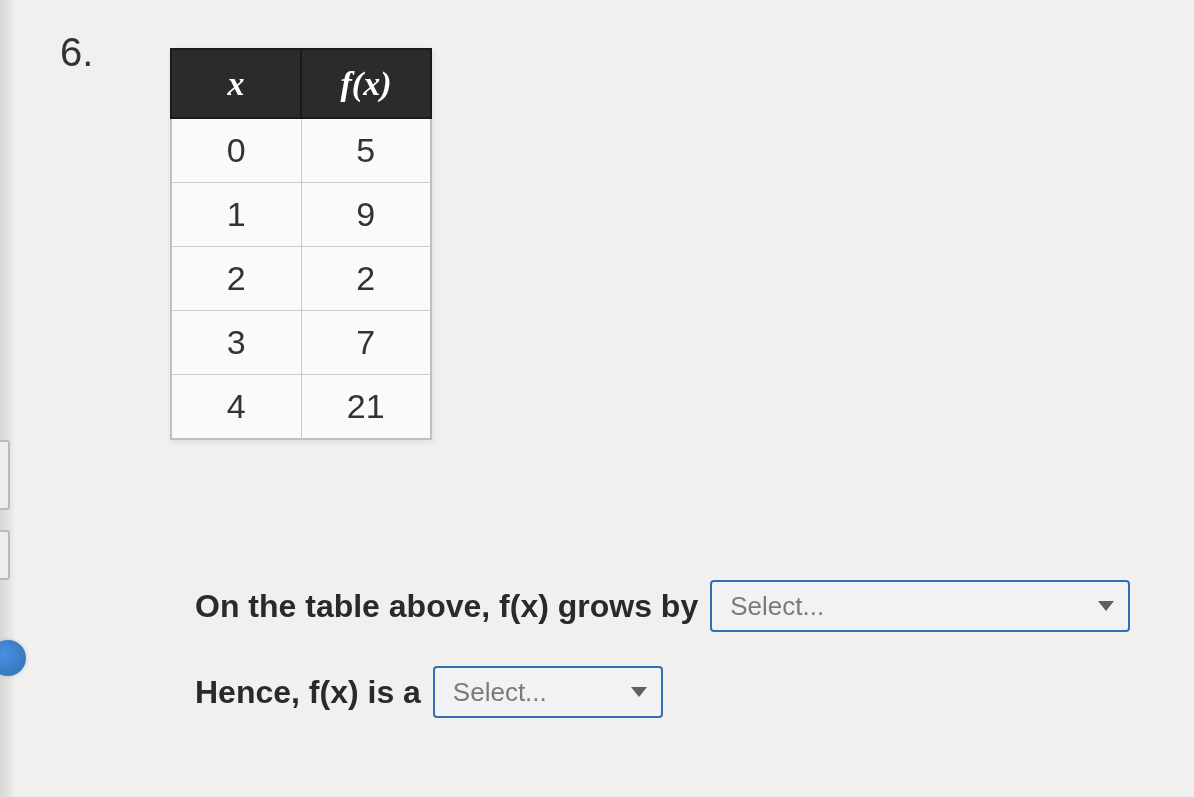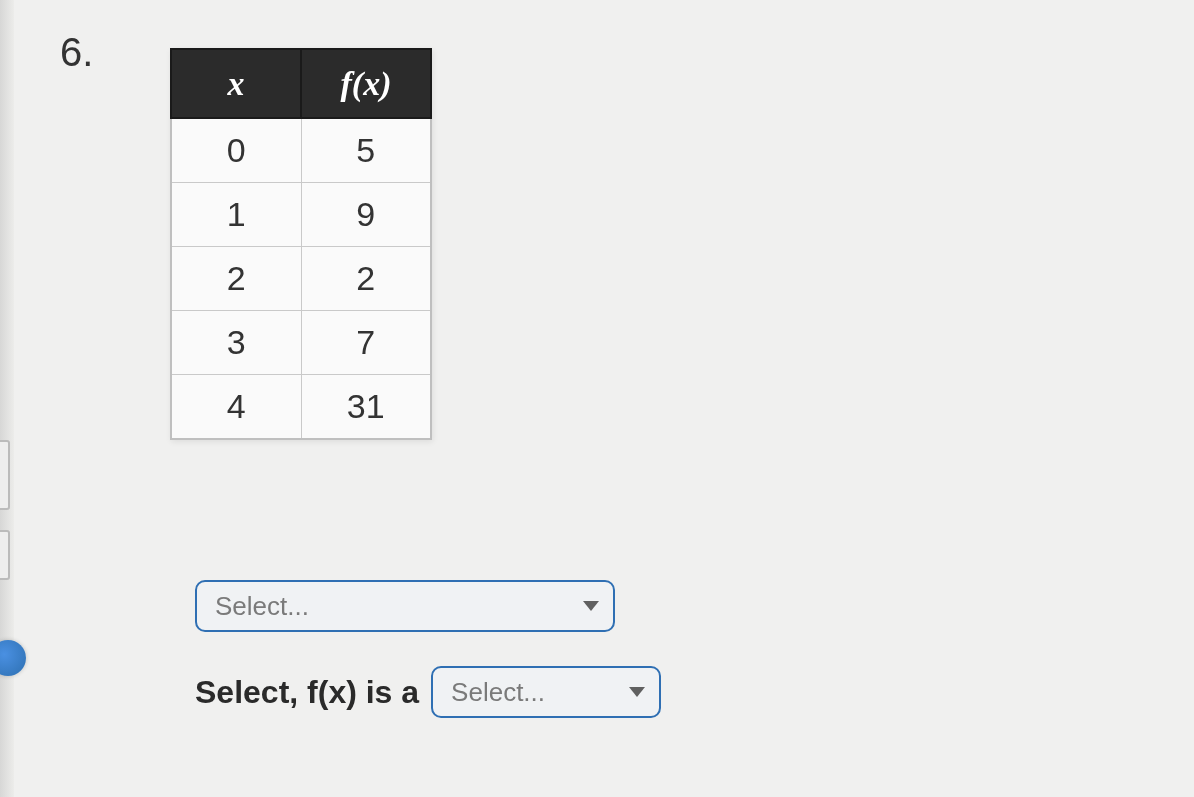"31" td { text: 31 -> 21 }
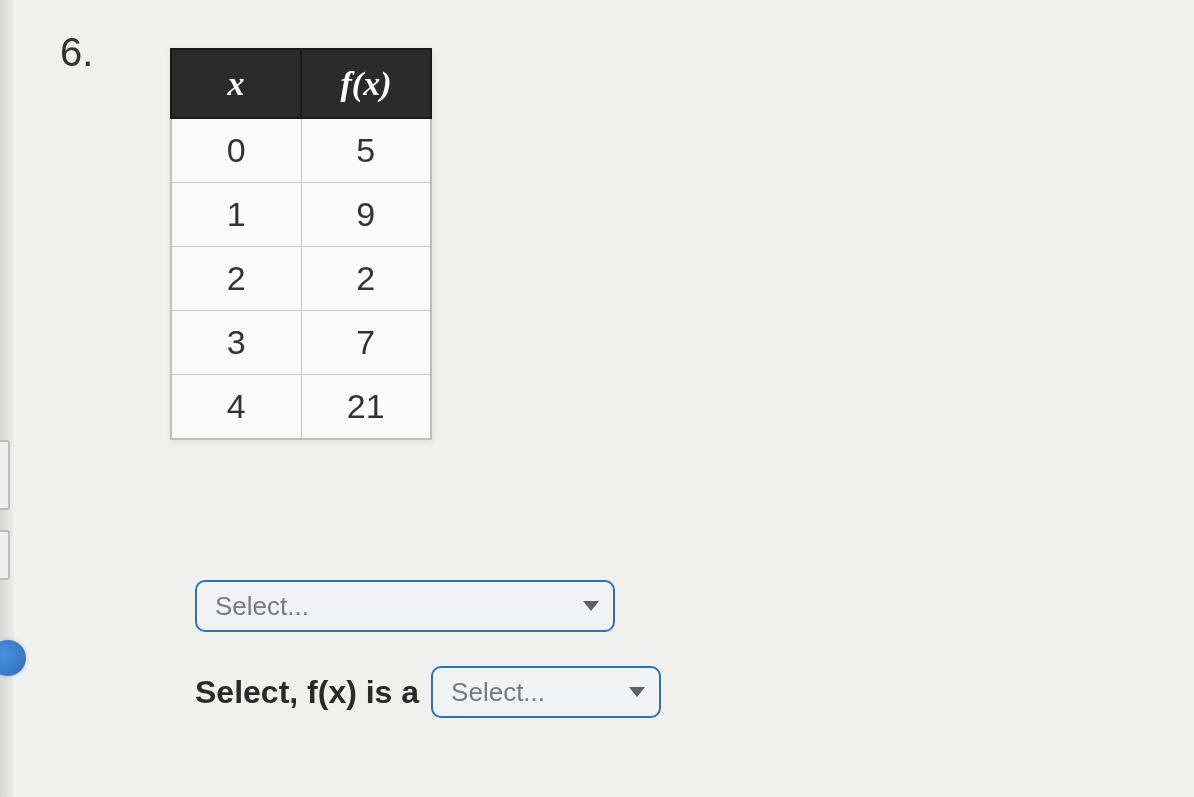"On the table above, f(x)" span.fx { html: none -> <span>On the table above, f(x) grows by</span> }
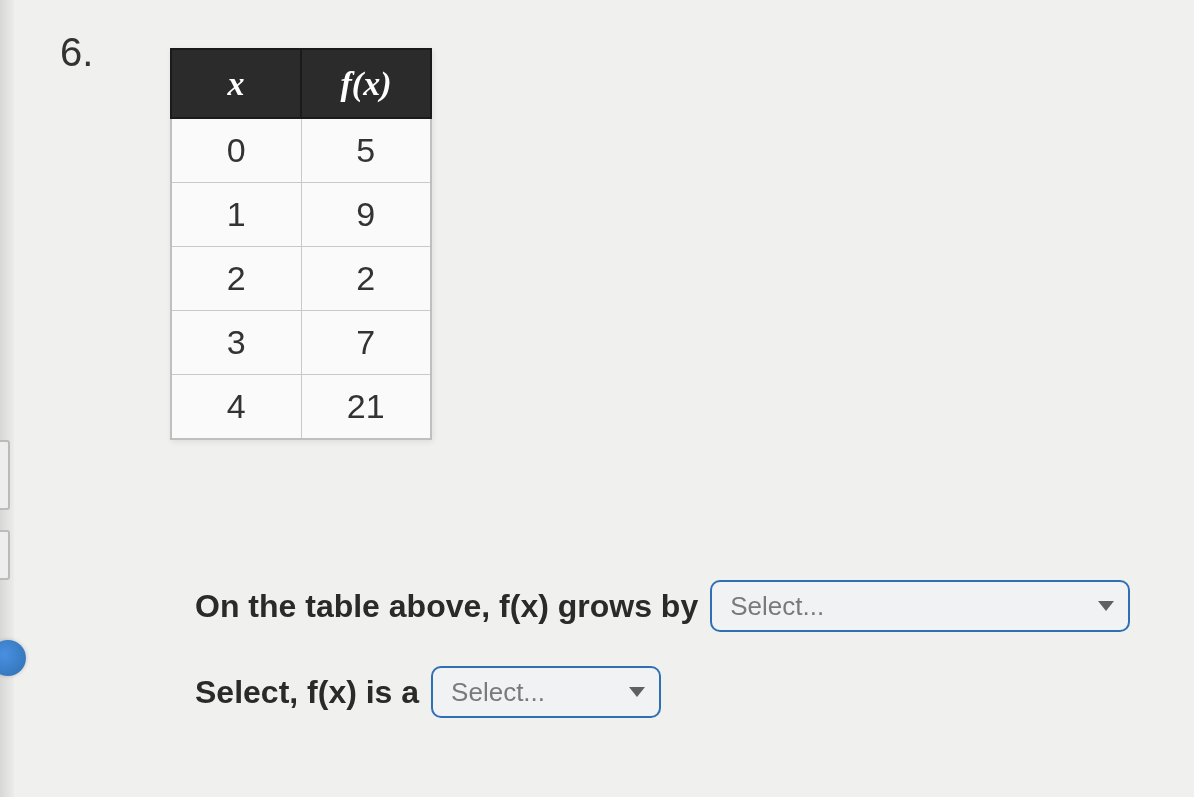"Select..." .select { border-radius: 10px -> 4px }
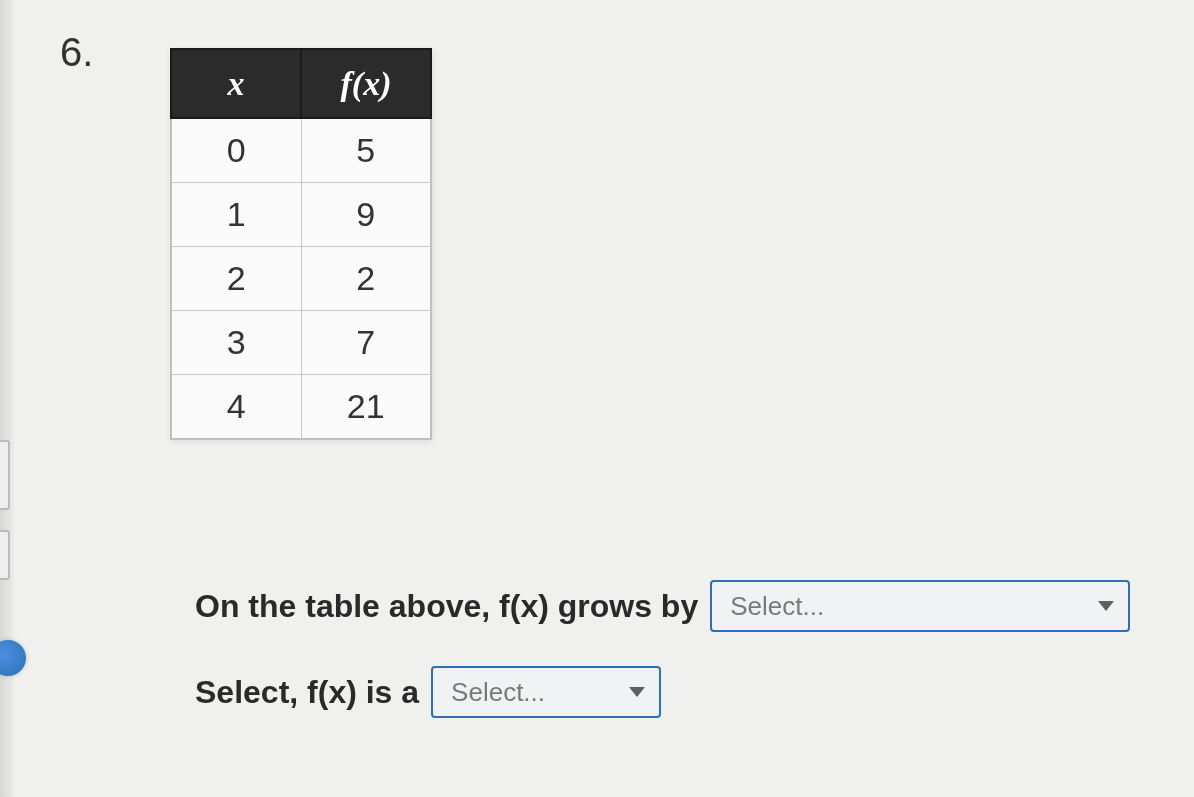"Select, f(x) is a" span.fx { text: Select -> Hence }
